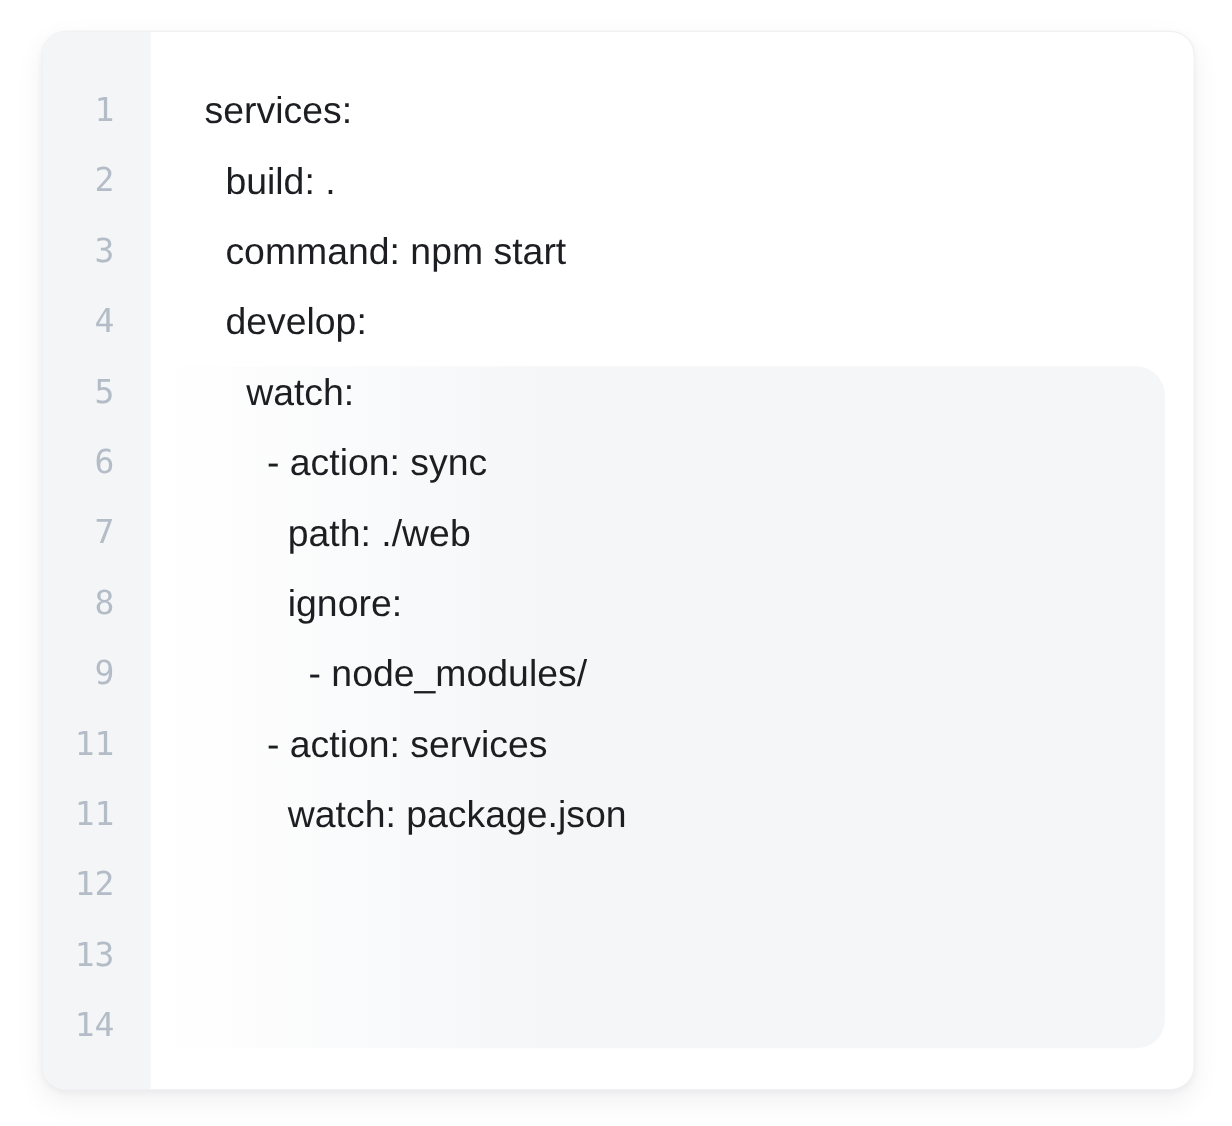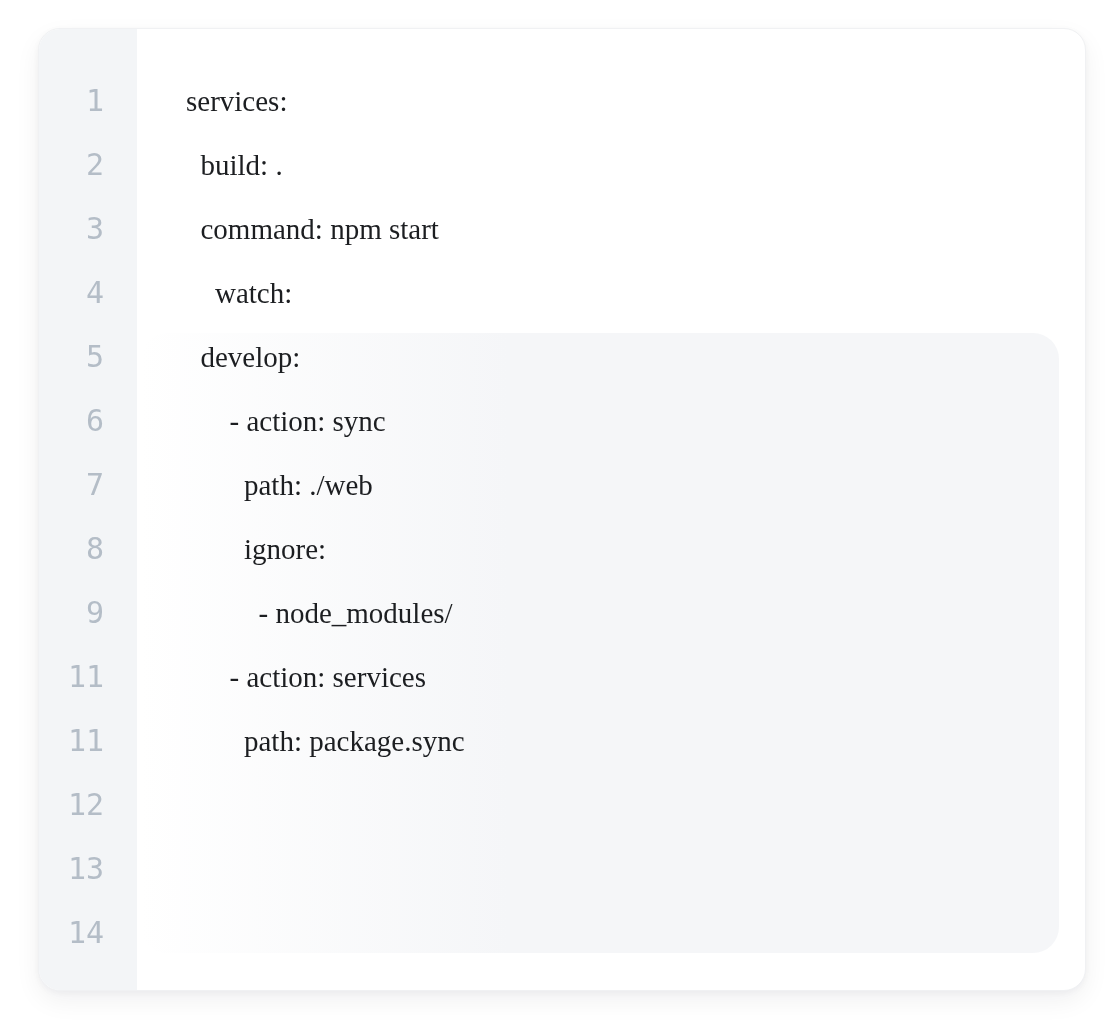"services:" .cl { font-family: Liberation Serif, serif -> Liberation Sans, sans-serif; font-size: 29px -> 34px }
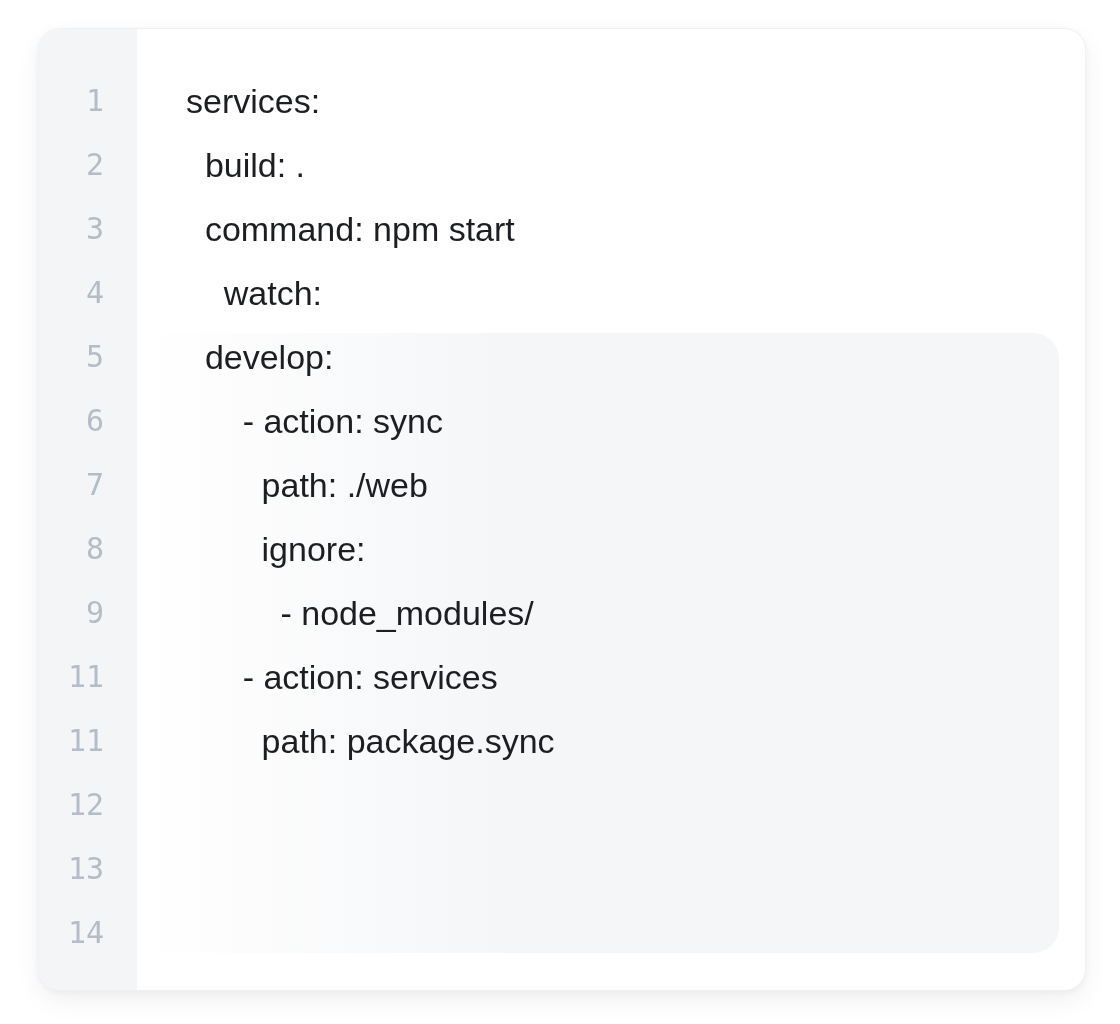"watch:" div.cl { order: before "develop:" -> after "develop:" }
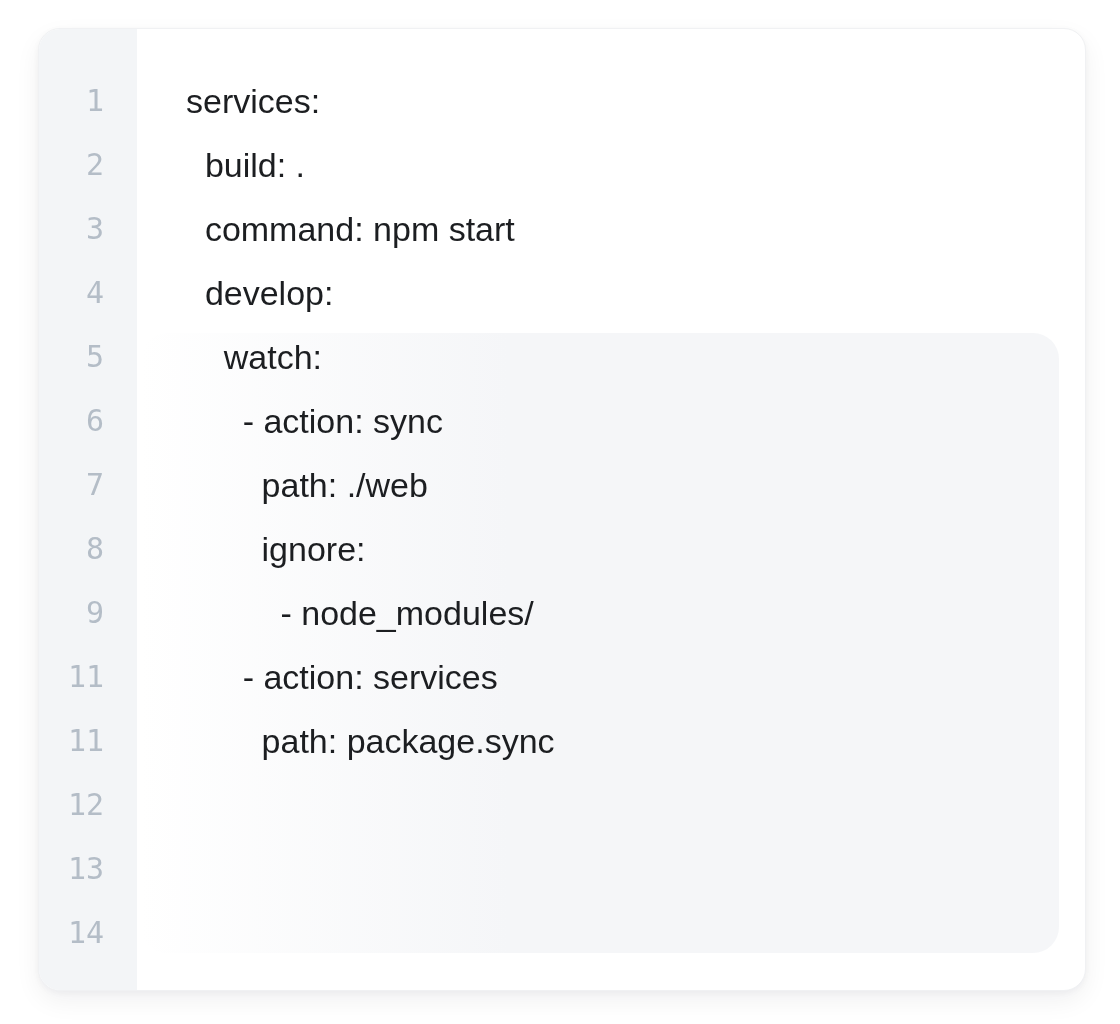"path: package.sync" div.cl { text: path: package.sync -> watch: package.json }
